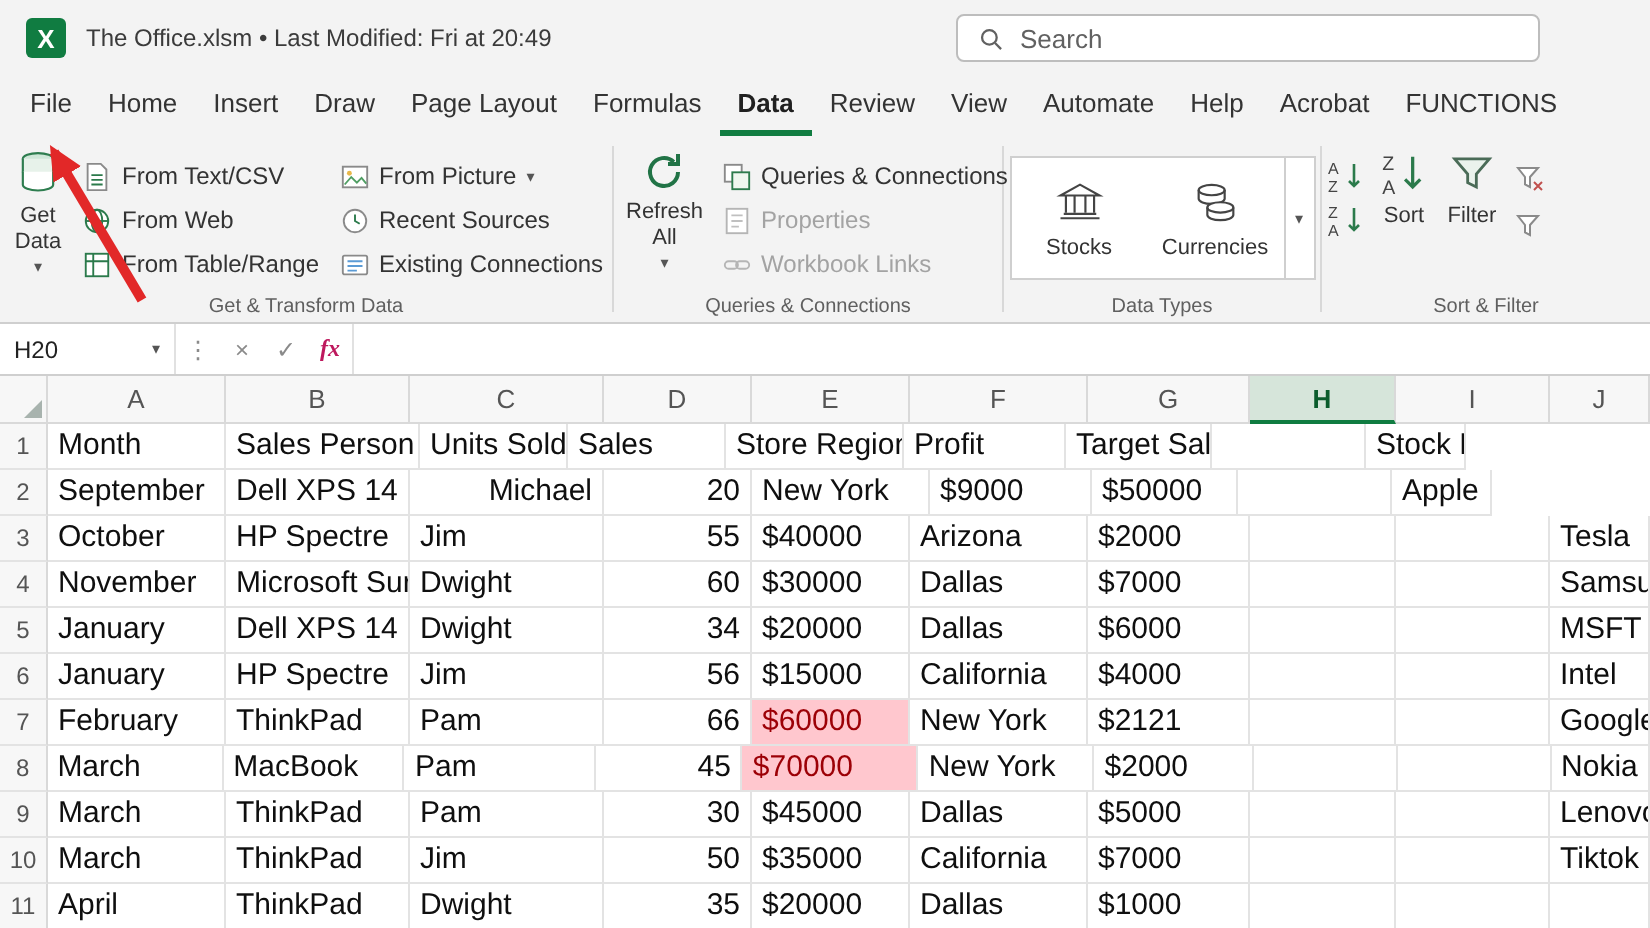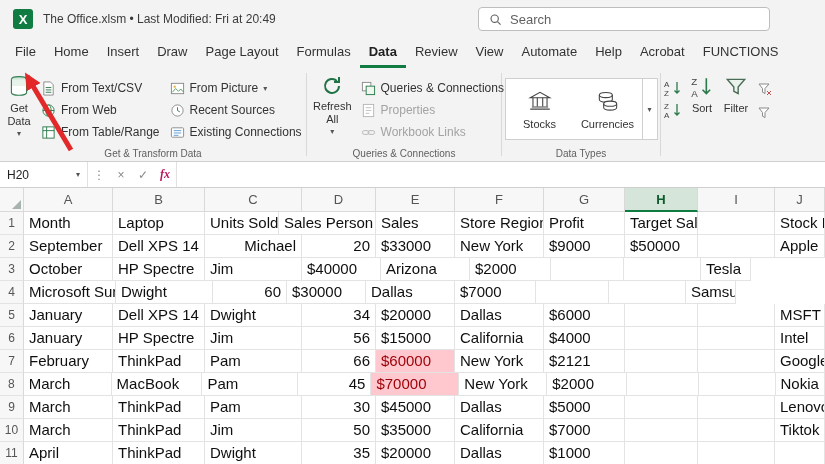"Sort & Filter" div.group-label { html: none -> <div>Sort &amp; Filter</div> }
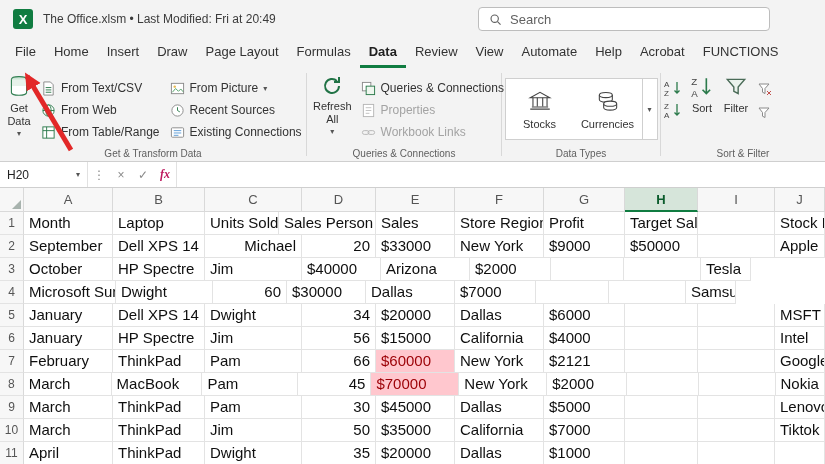"Laptop" div.g-cell { html: <div>Laptop</div> -> none }
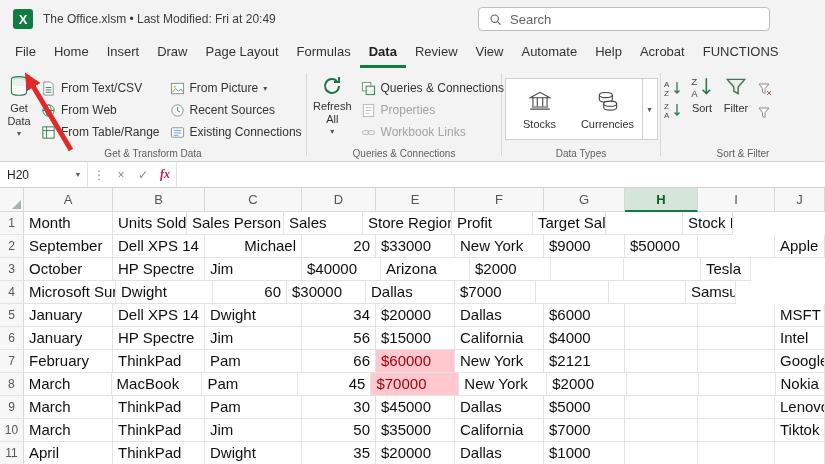"Units Sold" div.g-cell { order: before "Sales Person" -> after "Sales Person" }
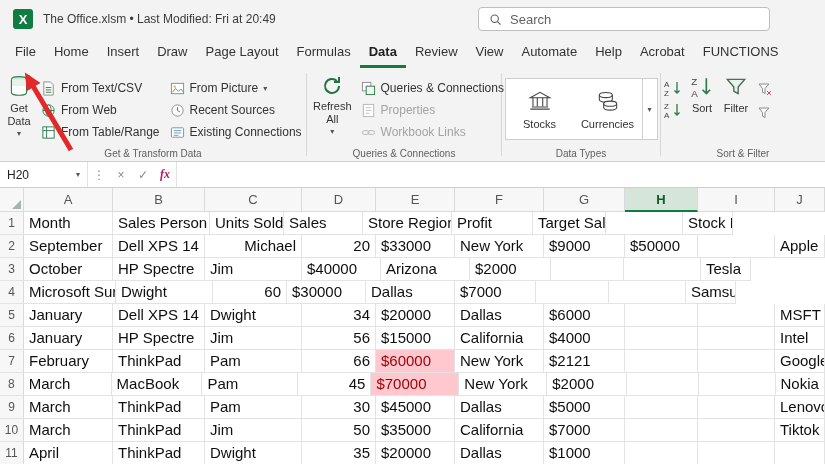"$33000" div.g-cell { html: <div>$33000</div> -> none }
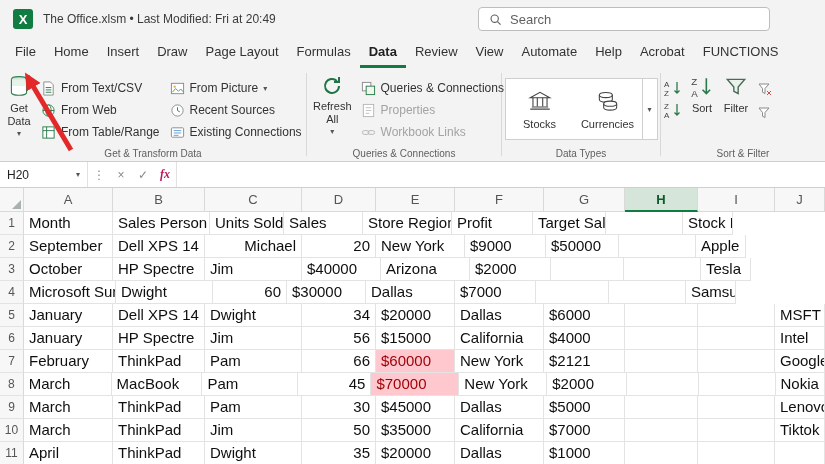"55" div.g-cell { html: none -> <div>55</div> }
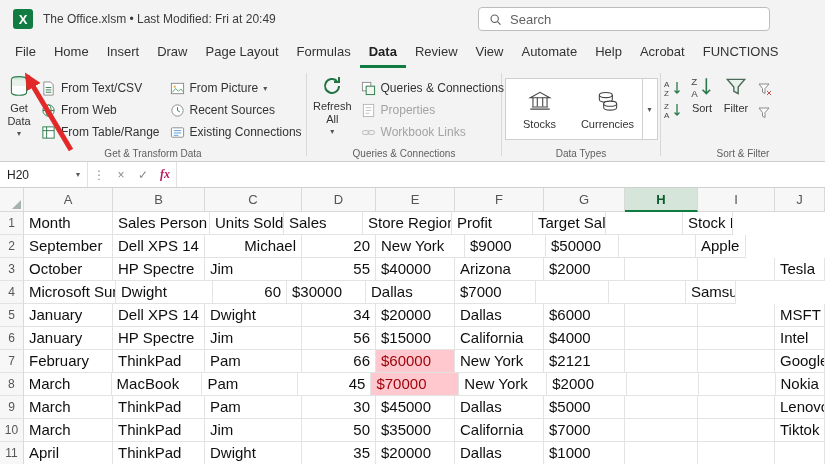"November" div.g-cell { html: none -> <div>November</div> }
